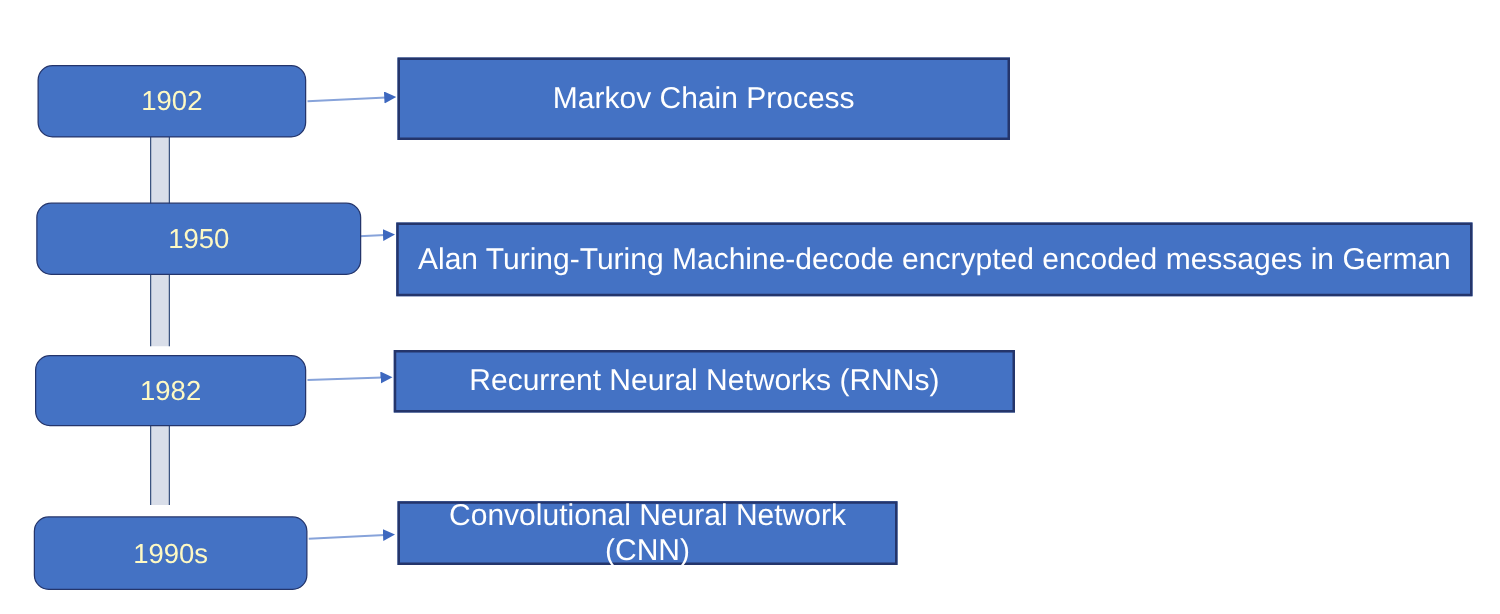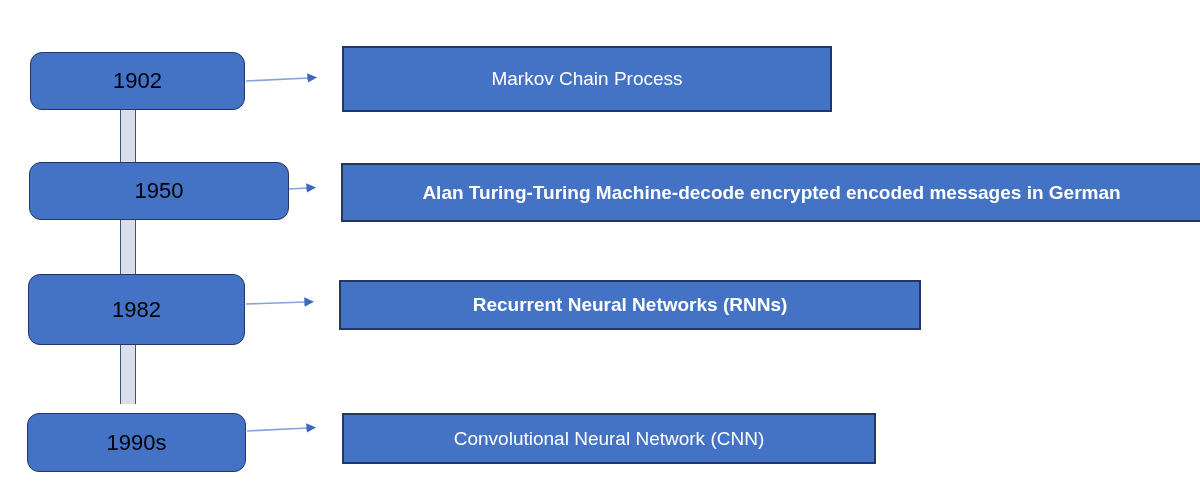"1902" .year-box { color: #000000 -> #fef9c3 }
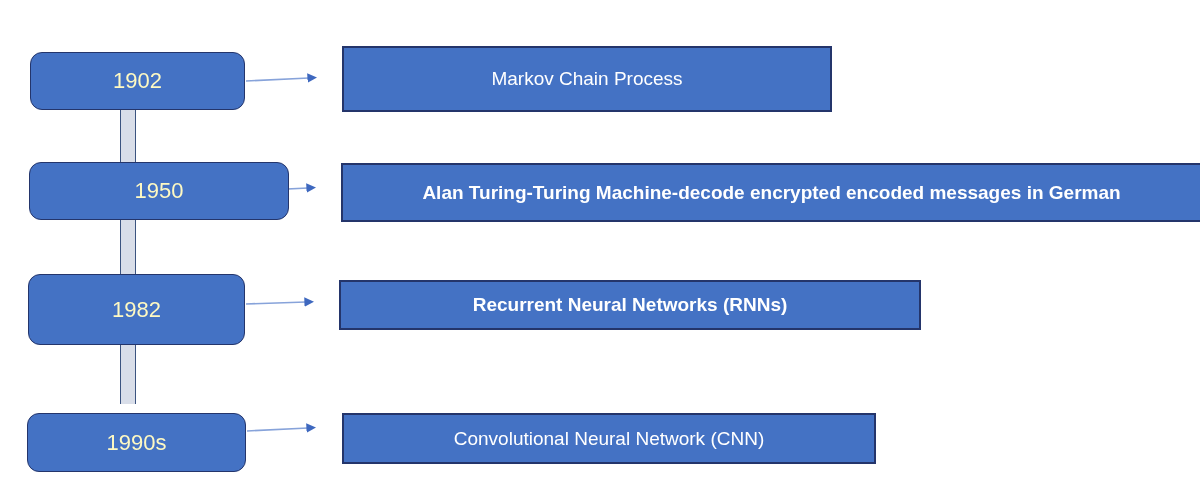"Markov Chain Process" .event-box { font-size: 19px -> 24px; margin-left: 24px -> none }
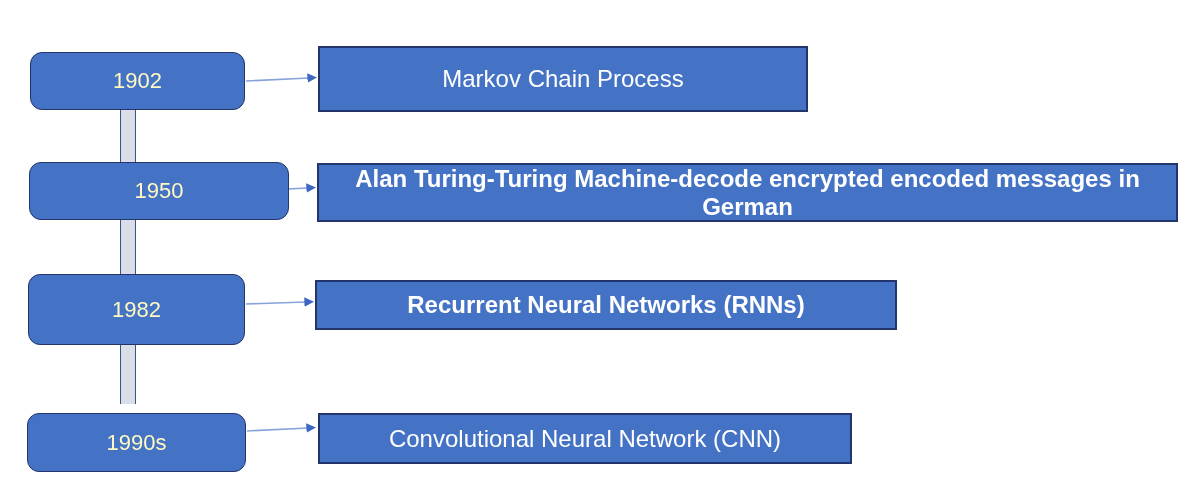"Alan Turing-Turing Machine-decode" .eb2 { font-weight: bold -> none; top: 163px -> 178px }
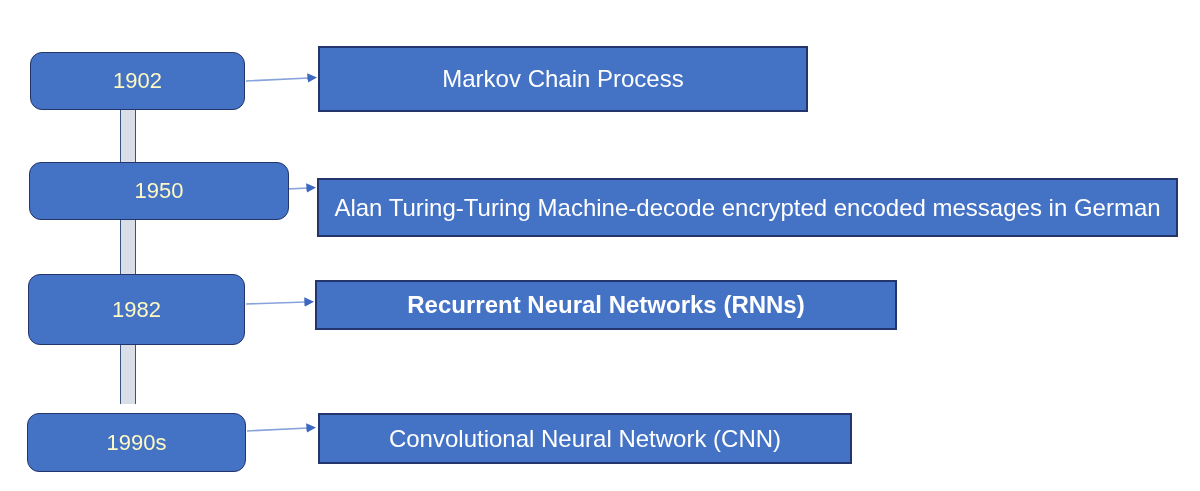"1982" .yb3 { height: 71px -> 57px; top: 274px -> 284px }
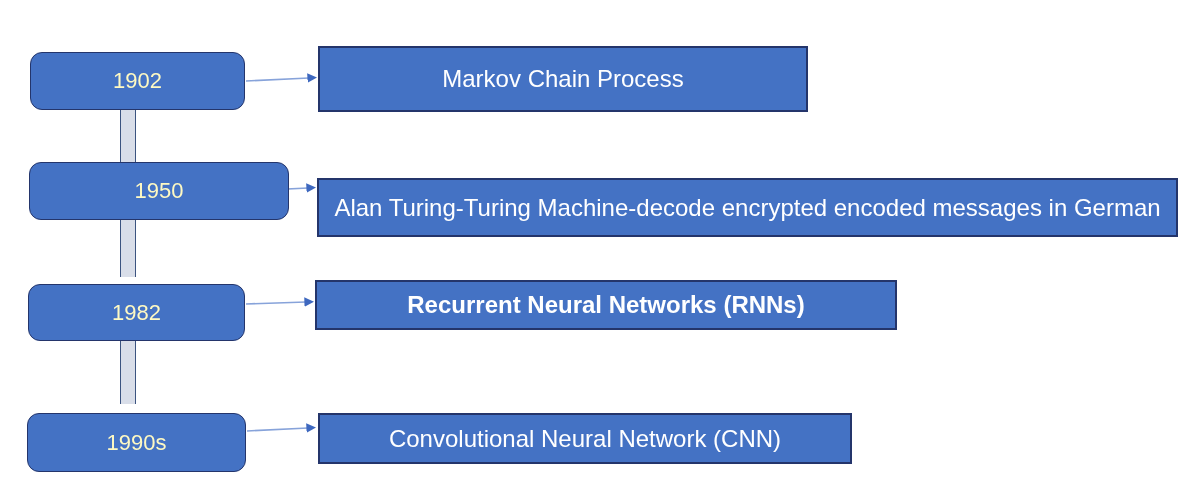"Recurrent Neural Networks (RNNs)" .eb3 { font-weight: bold -> none; width: 582px -> 497px }
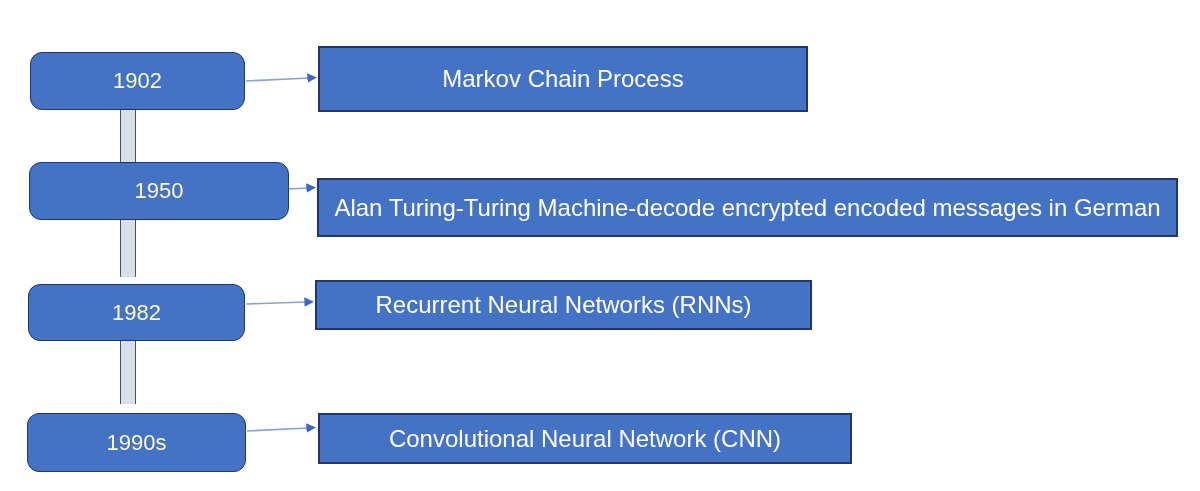"Convolutional Neural Network (CNN)" .eb4 { top: 413px -> 401px; width: 534px -> 400px }
